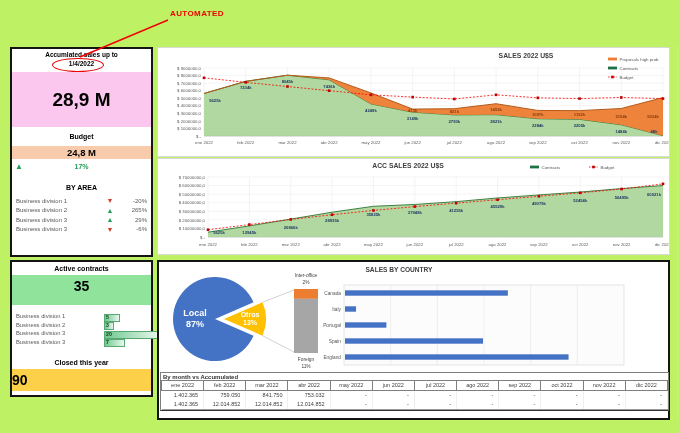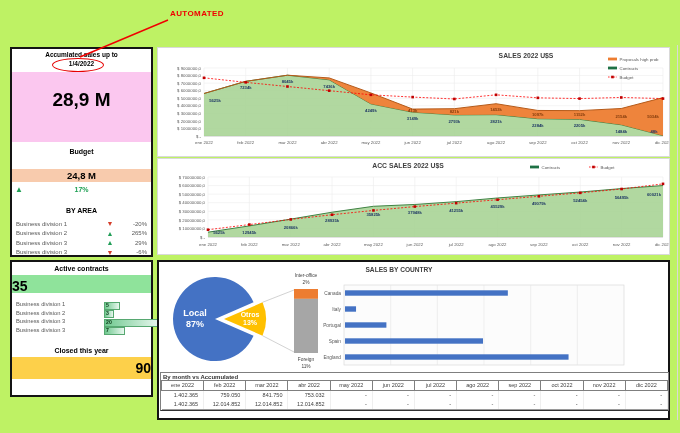"28,9 M" #kpi-total { height: 70px -> 55px }
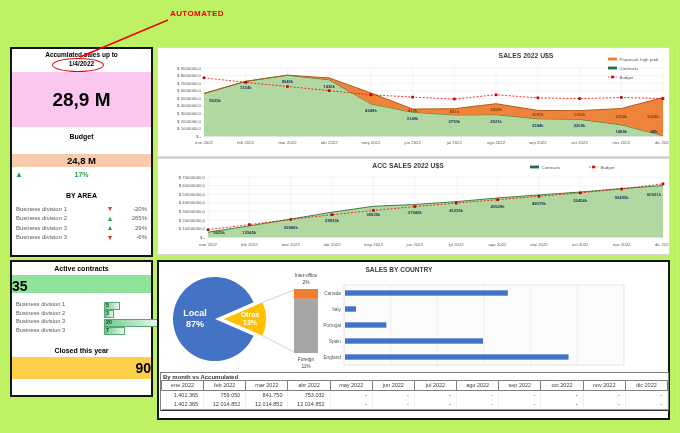"24,8 M" #kpi-budget { margin-top: 14px -> 6px }
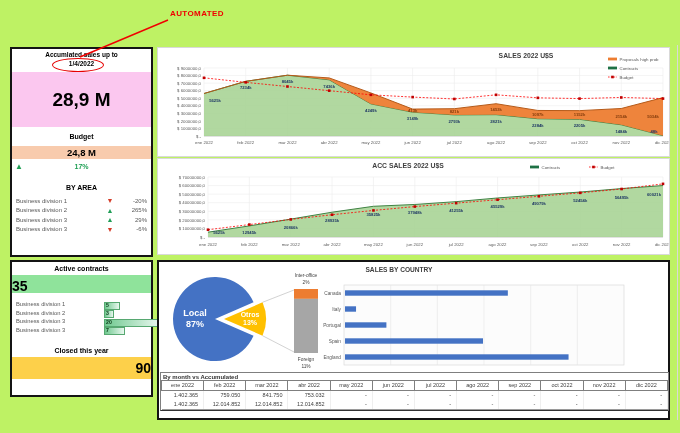"35" #active-value { height: 18px -> 30px; text-align: none -> center }
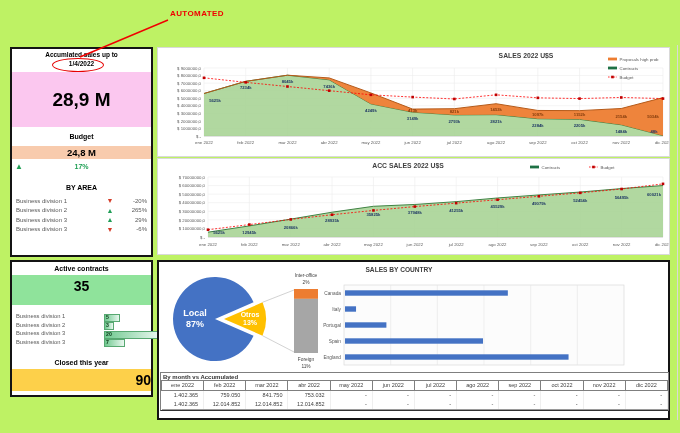"90" #closed-value { padding-left: 15px -> none; text-align: right -> left }
